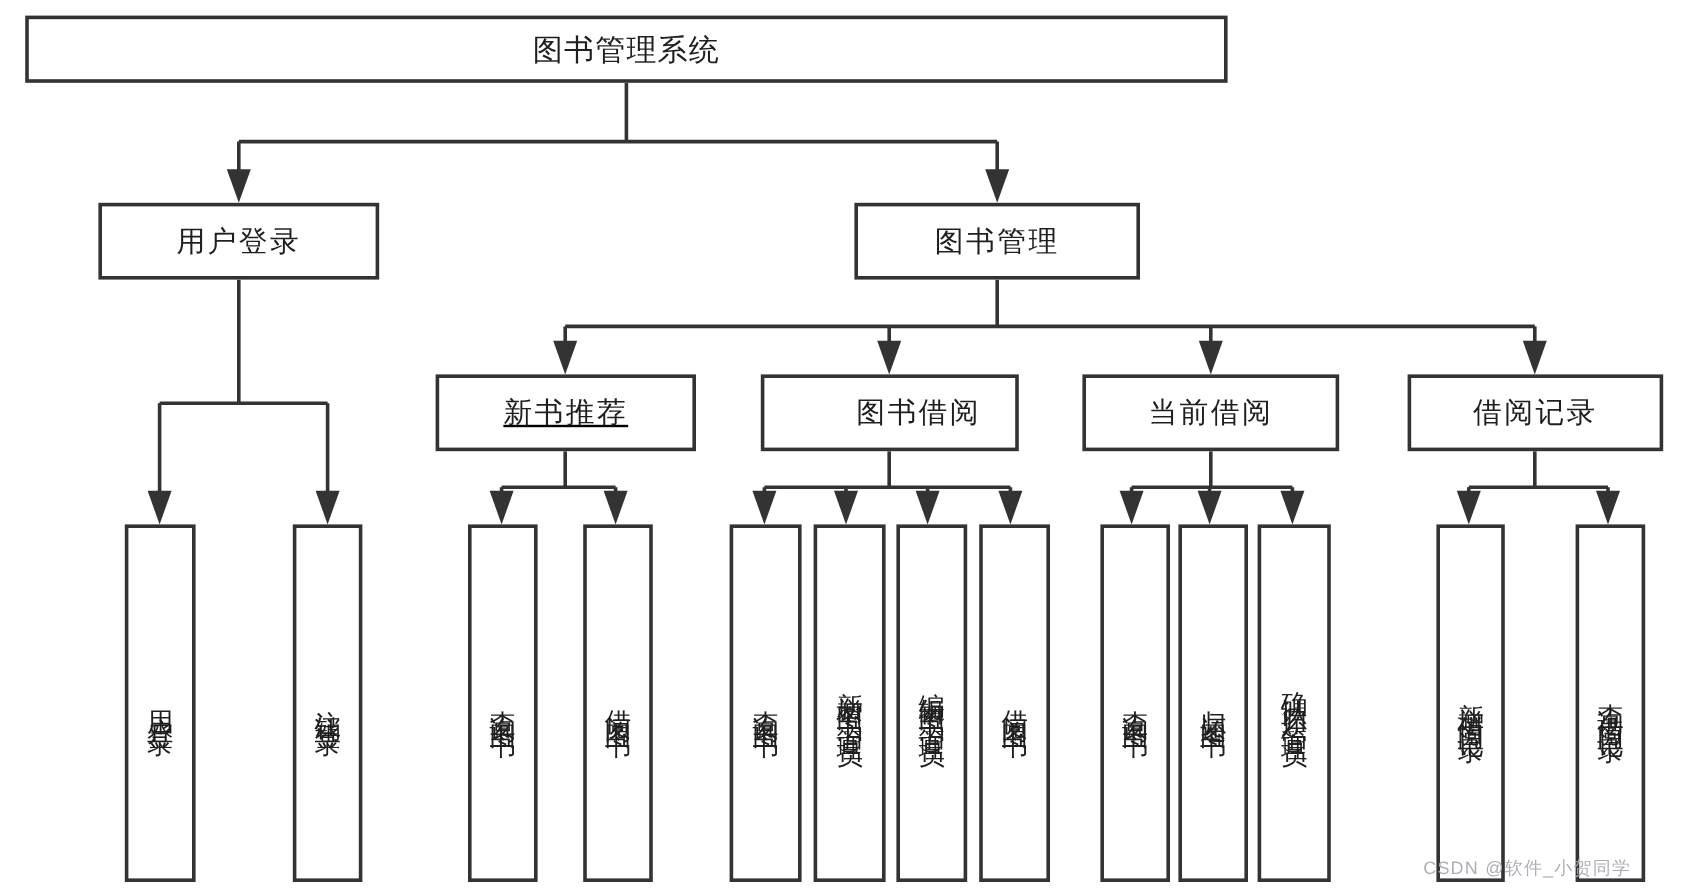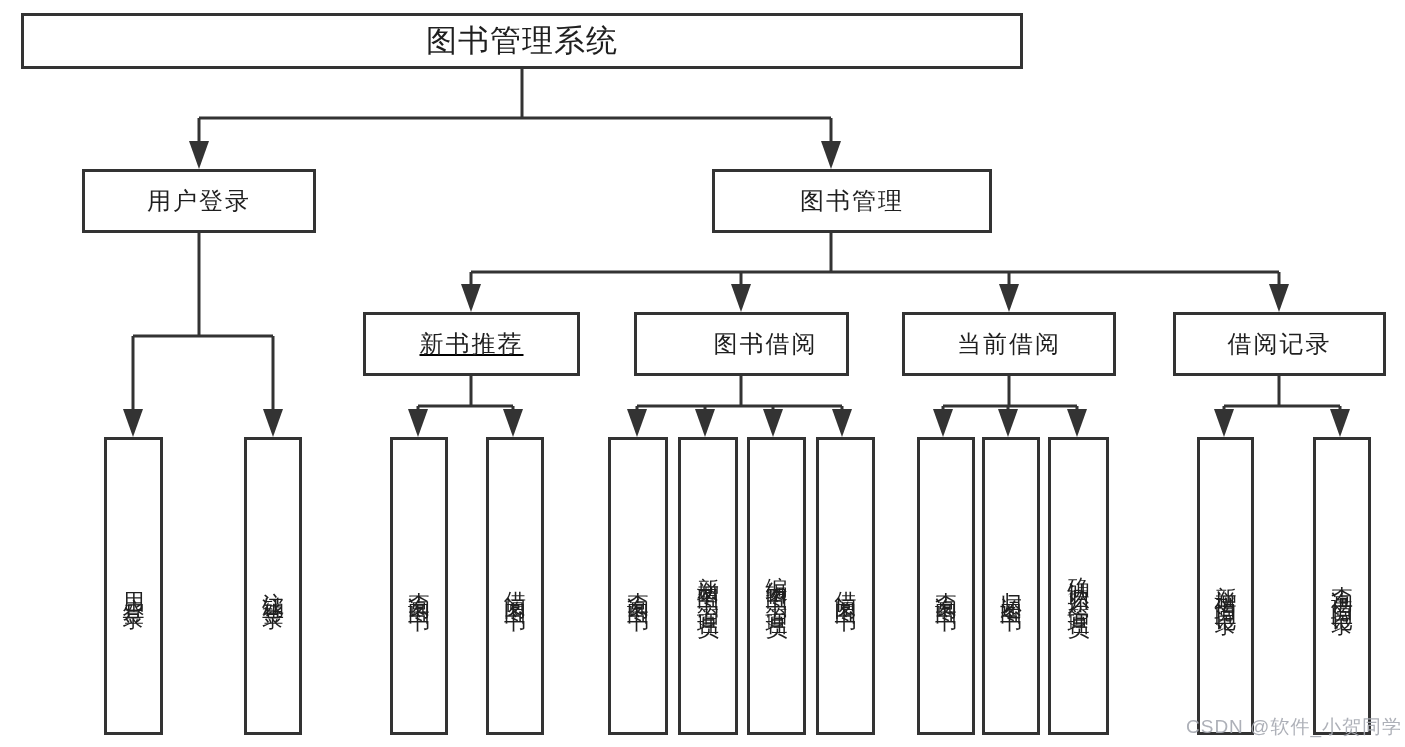"图书管理系统" .root-label { font-size: 31px -> 25px }
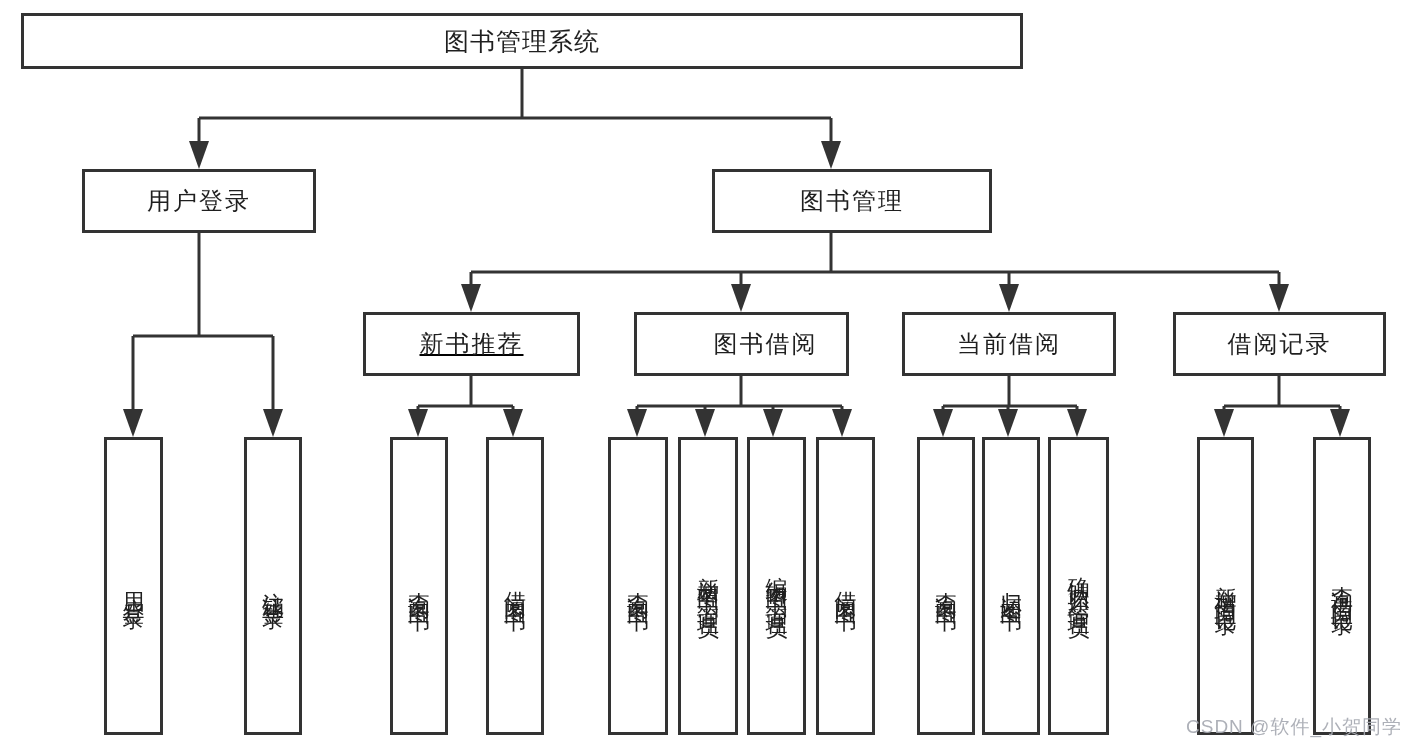"图书管理" div.box { width: 280px -> 238px }
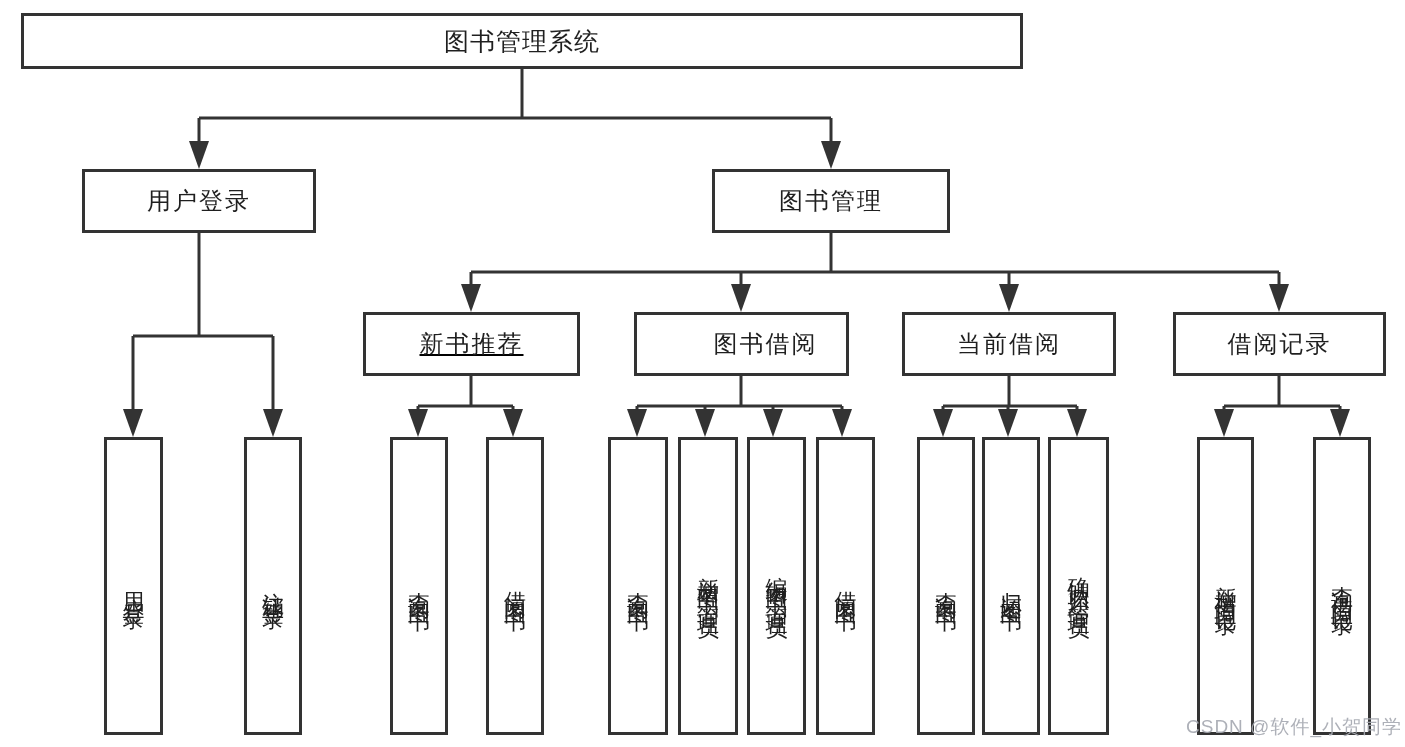"CSDN @软件_小贺同学" .watermark { font-size: 19px -> 15px }
